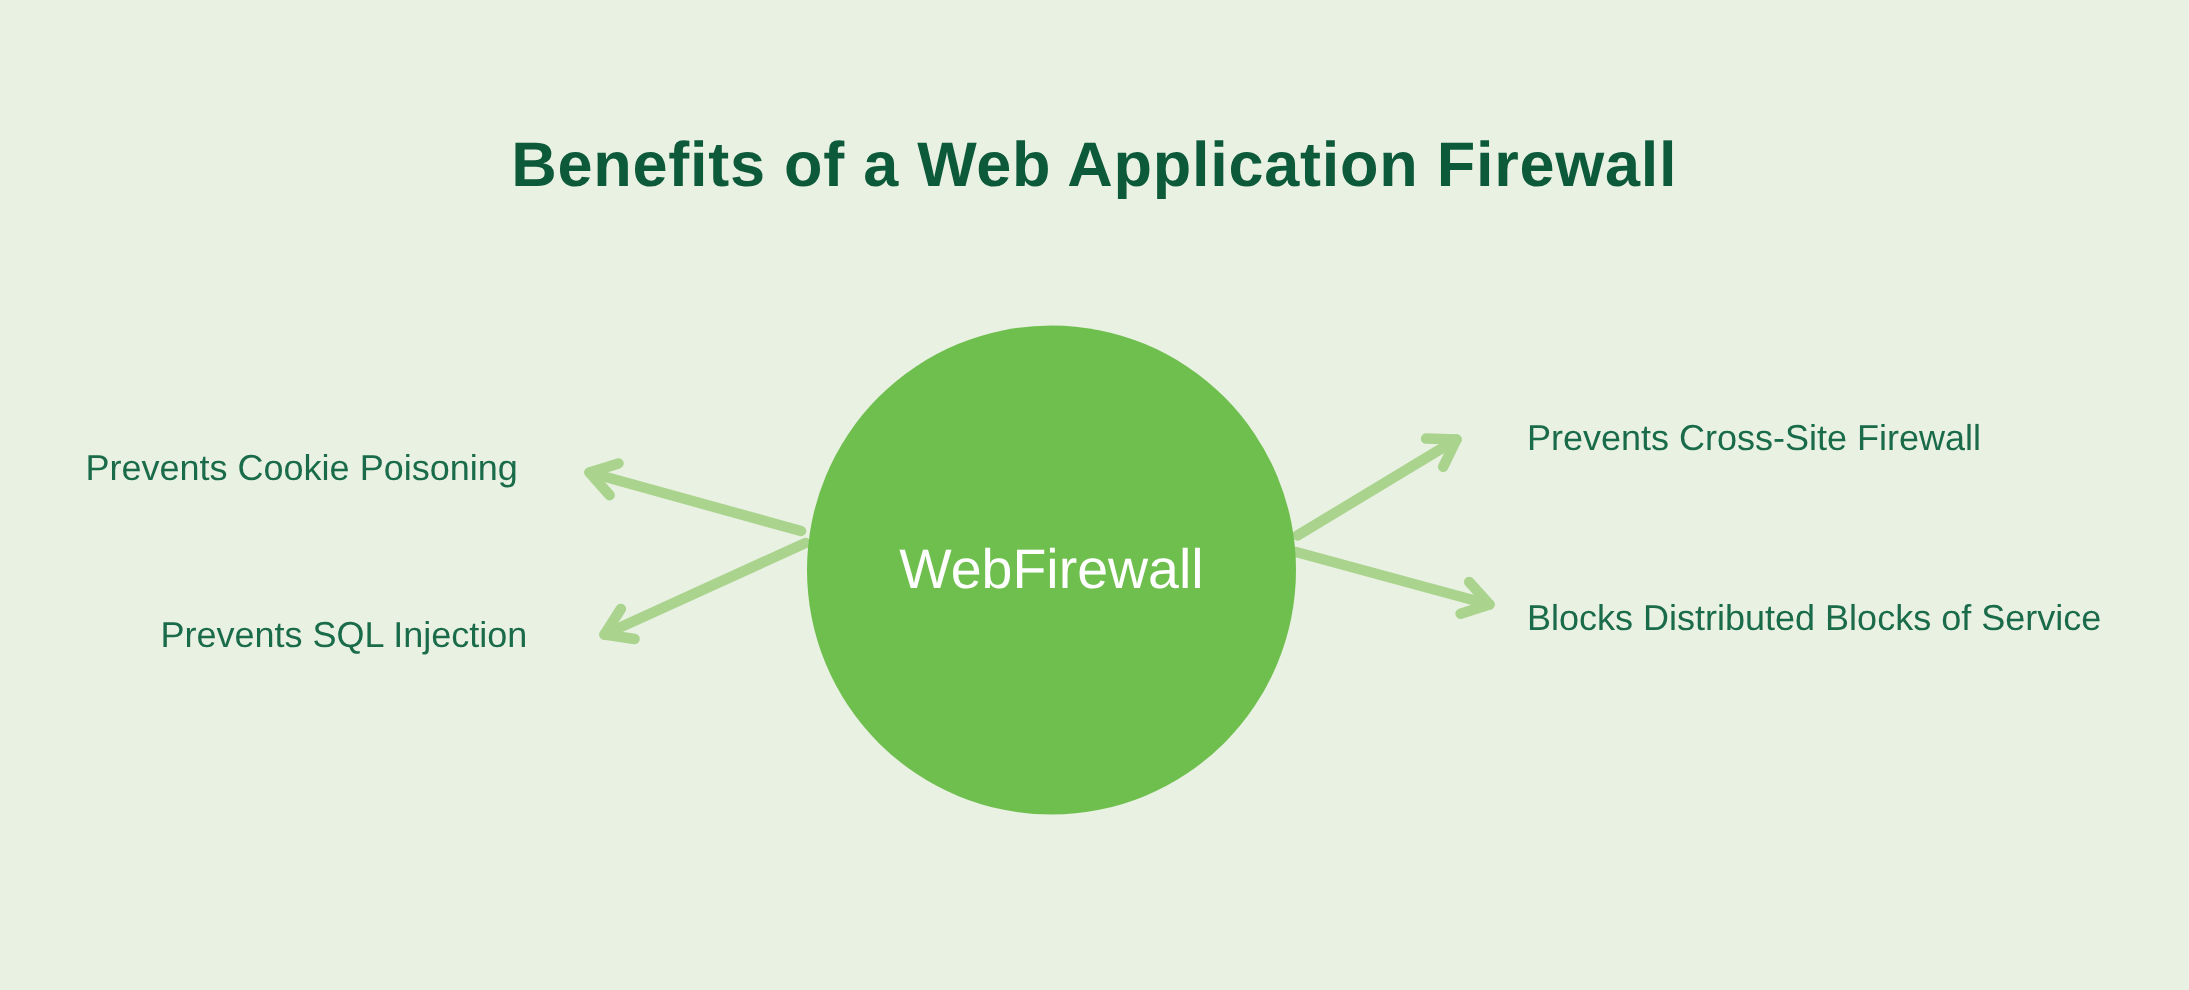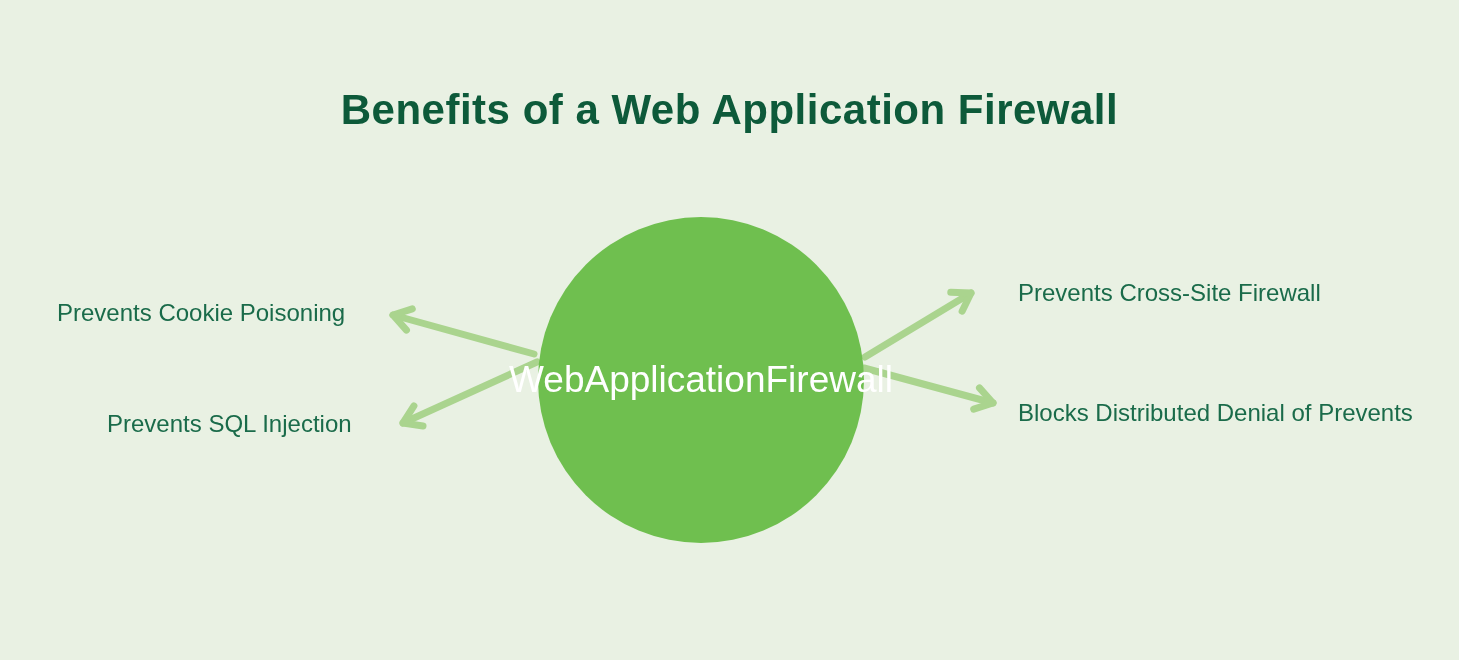"Application" span { html: <span>Application</span> -> none }
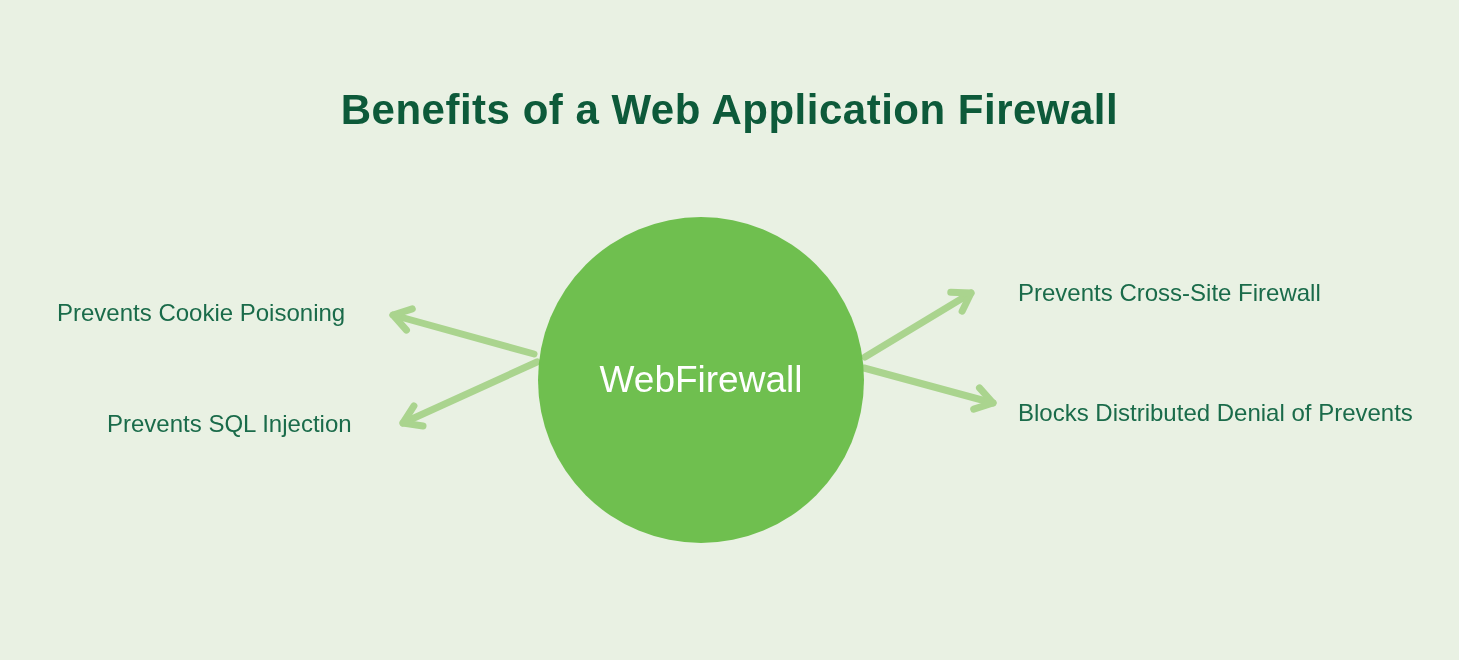"Blocks Distributed Denial of Prevents" div.benefit { text: Denial of Prevents -> Blocks of Service }
